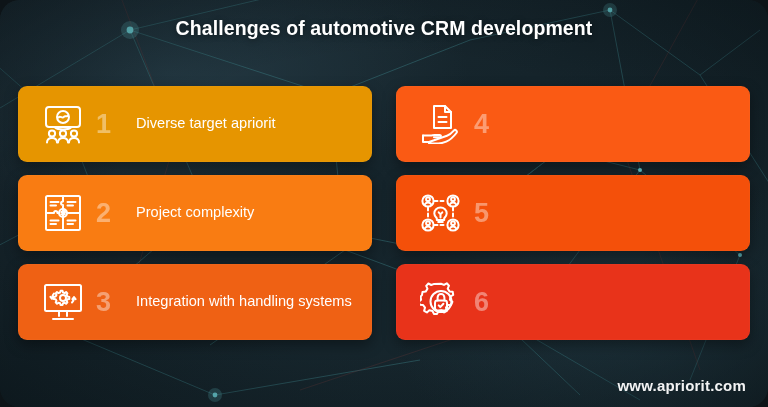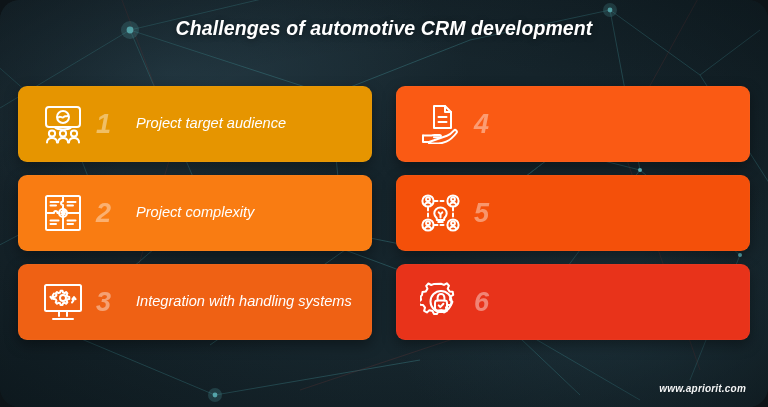"Challenges of automotive CRM development" #infographic { font-style: italic -> none }
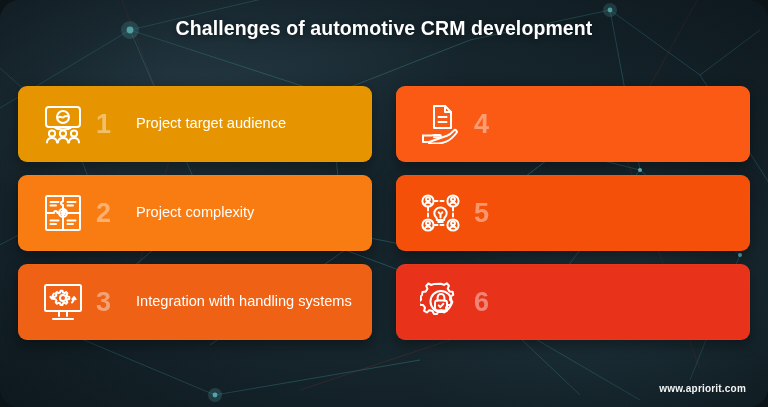"Project target audience" span.card-label { text: Project target audience -> Diverse target apriorit }
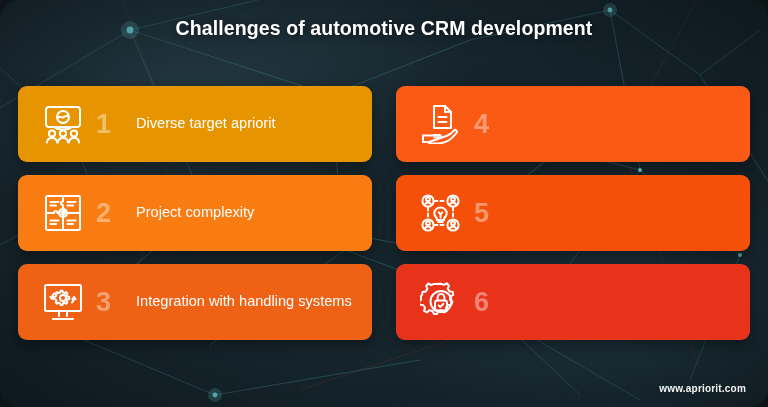"www.apriorit.com" .footer { font-size: 10px -> 15px }
